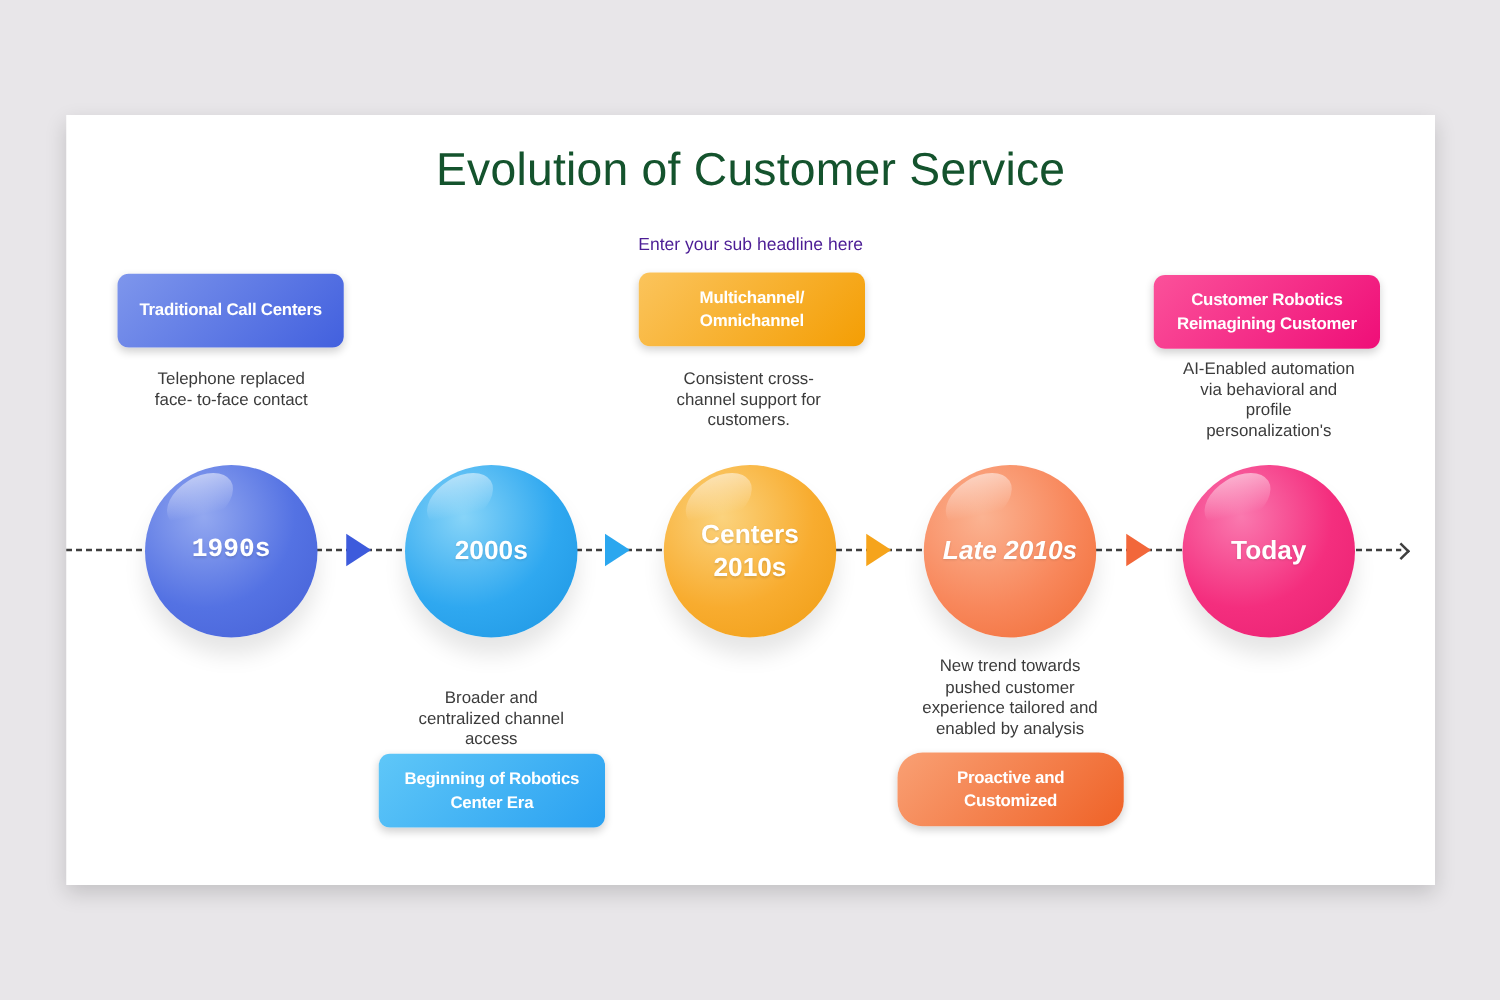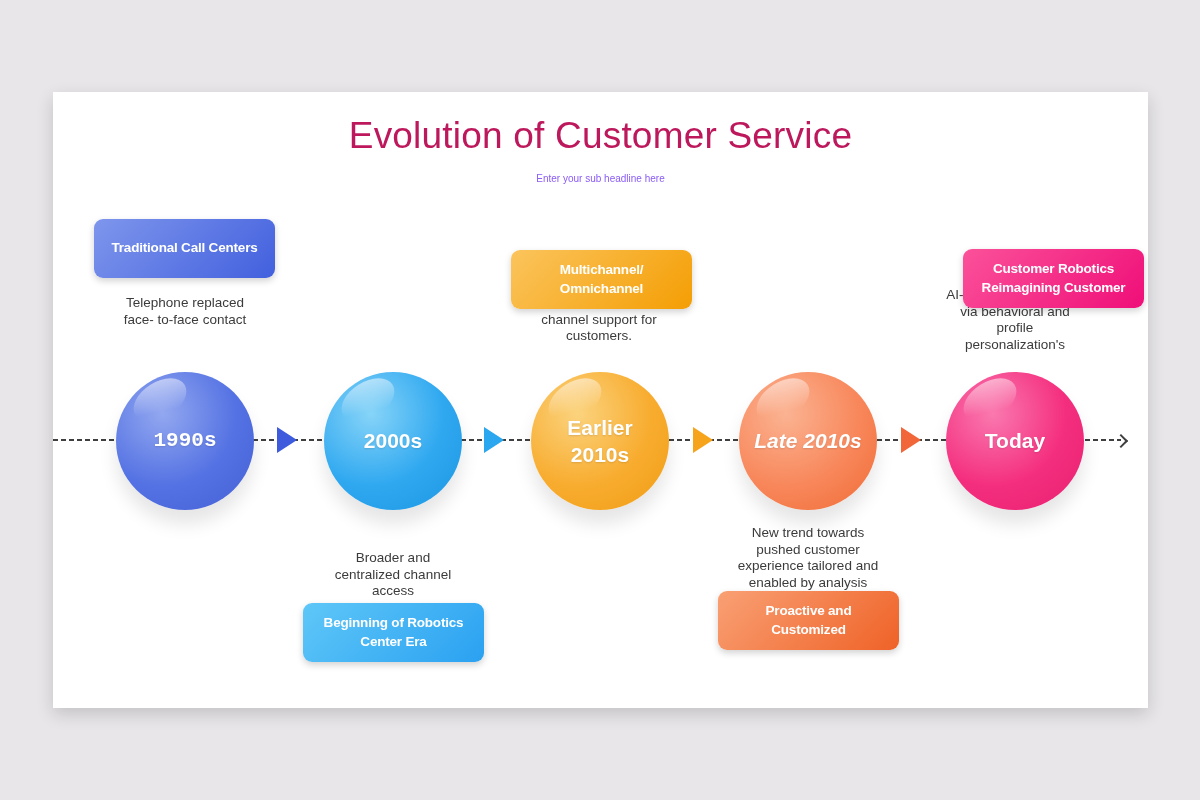"Evolution of Customer Service" .title { color: #be185d -> #14532d }
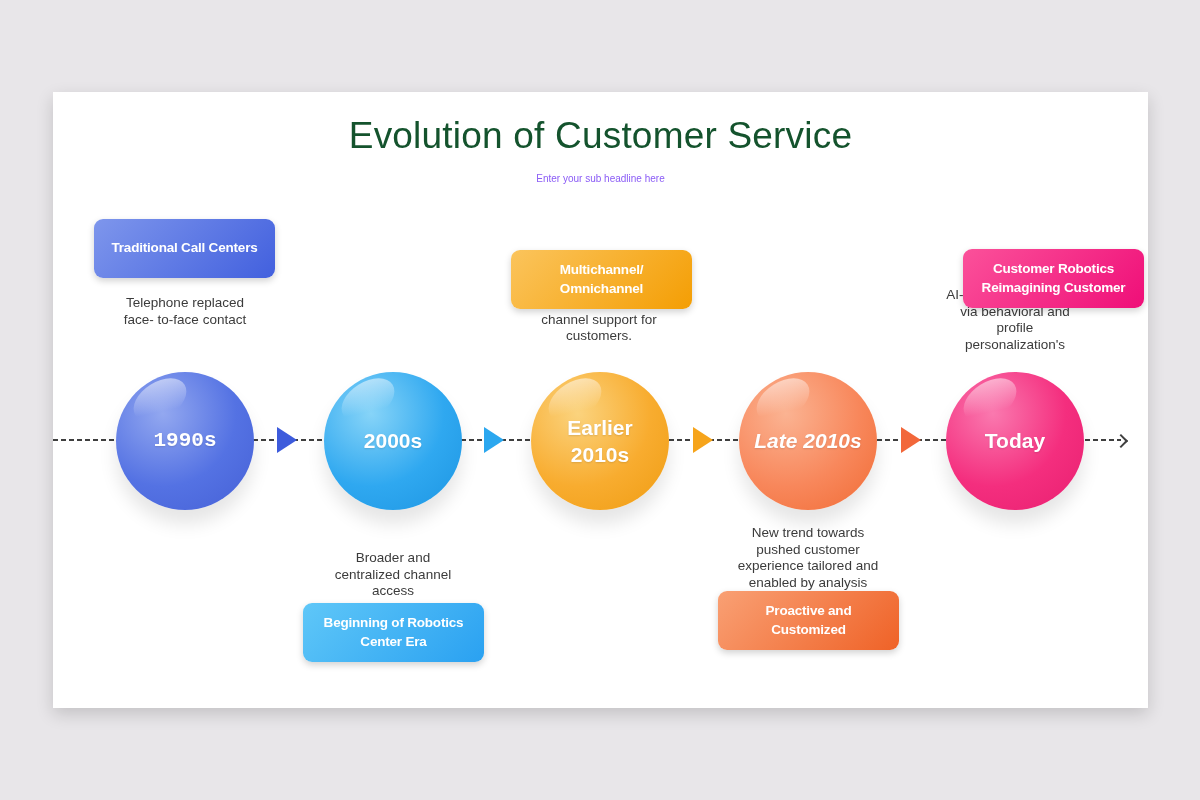"Enter your sub headline here" .subtitle { color: #8b5cf6 -> #4c1d95; font-size: 10px -> 14px; top: 81px -> 95px }
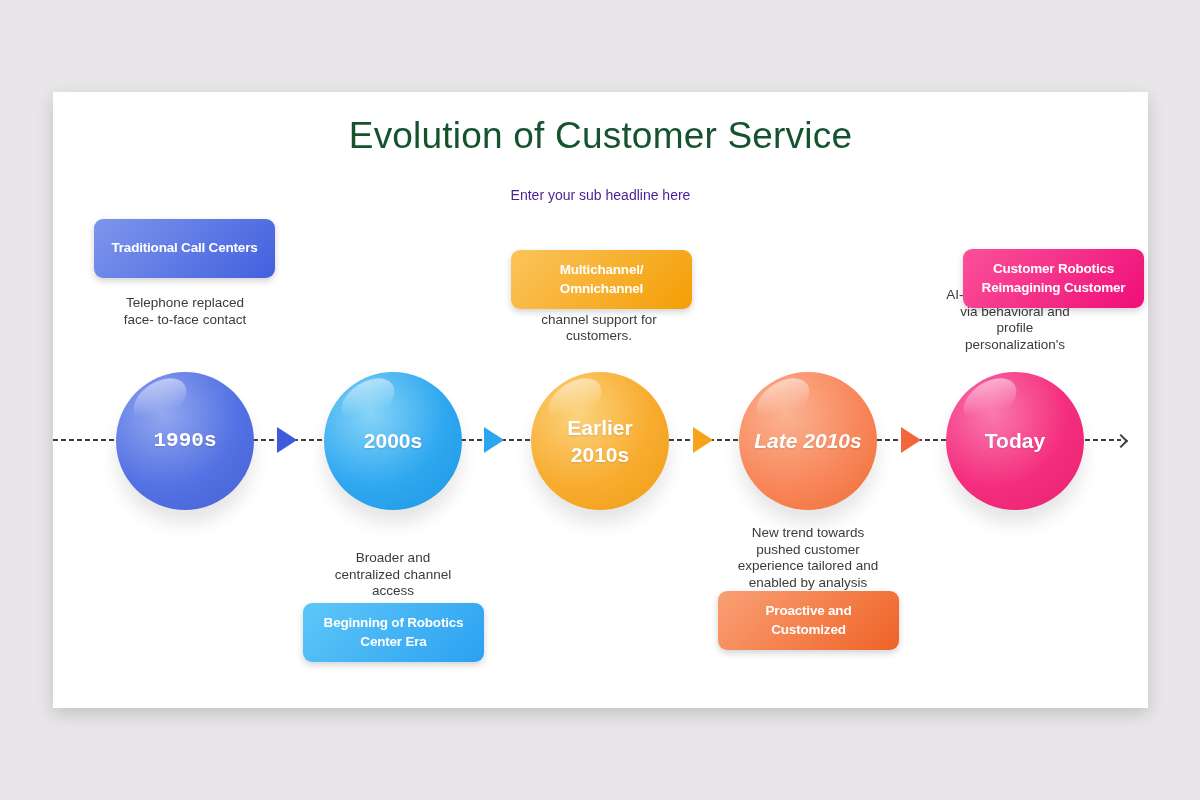"Multichannel/" .tag3 { margin-top: 32px -> none }
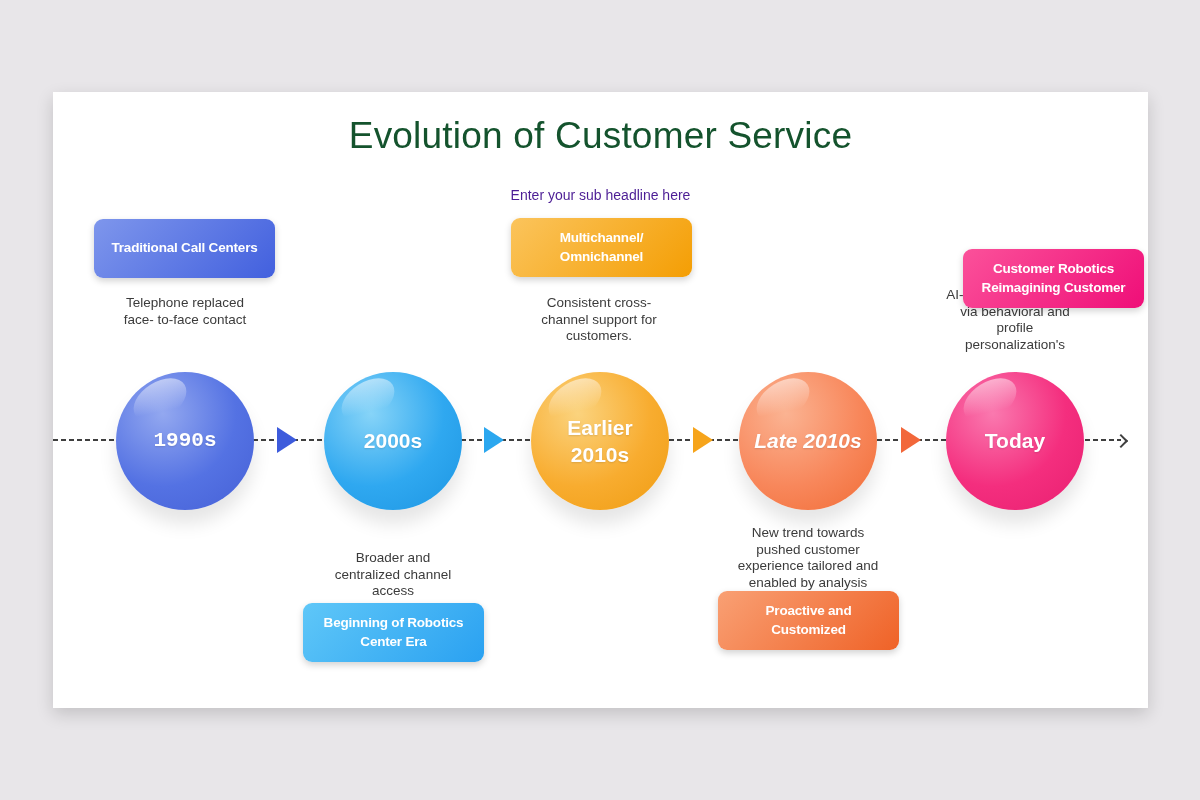"Customer Robotics" .tag5 { left: 910px -> 870px; margin-top: 29px -> none }
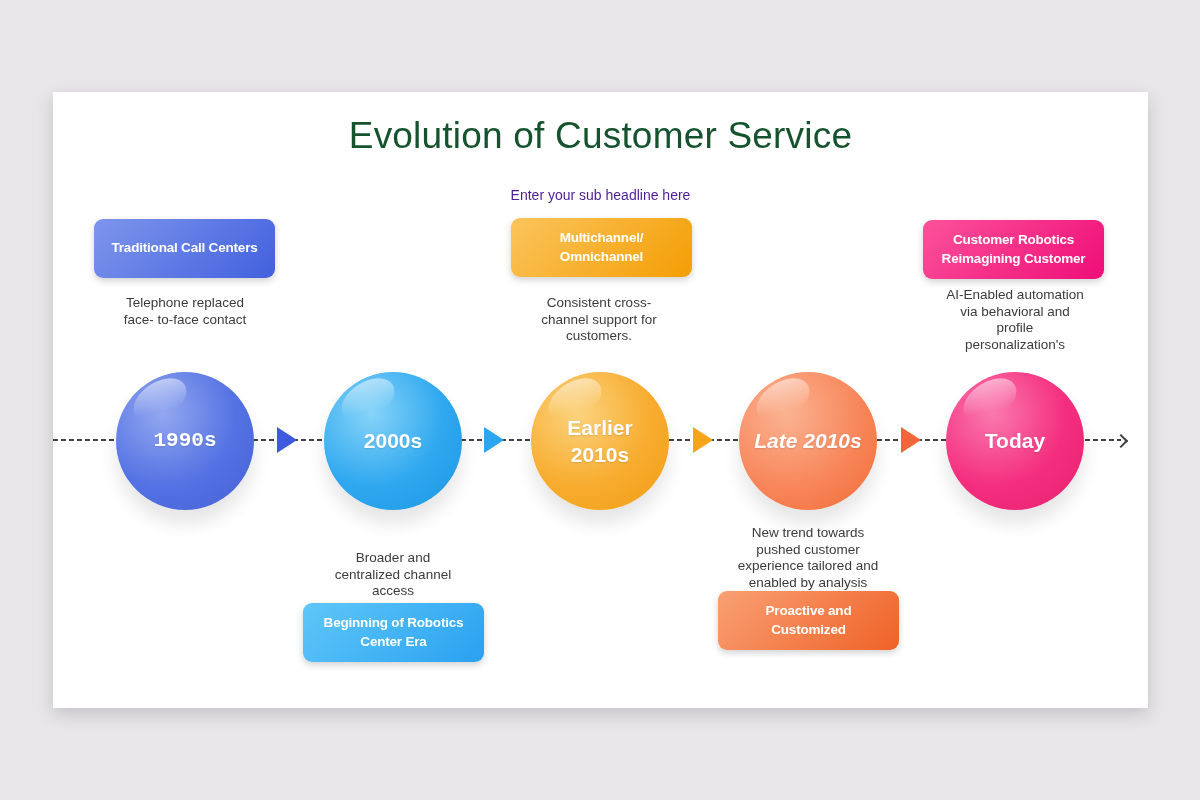"Earlier" span.sphere-label { text: Earlier -> Centers }
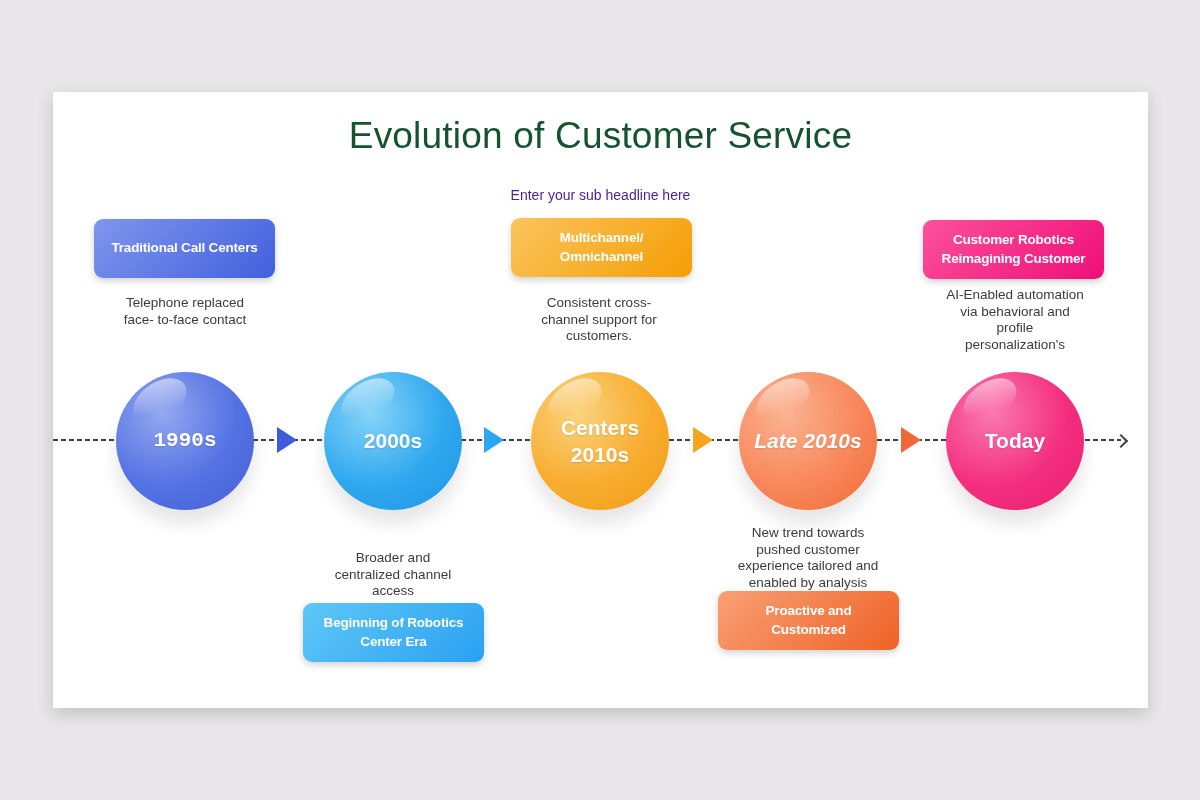"Proactive and" .tag4 { border-radius: none -> 20px; top: 499px -> 510px }
